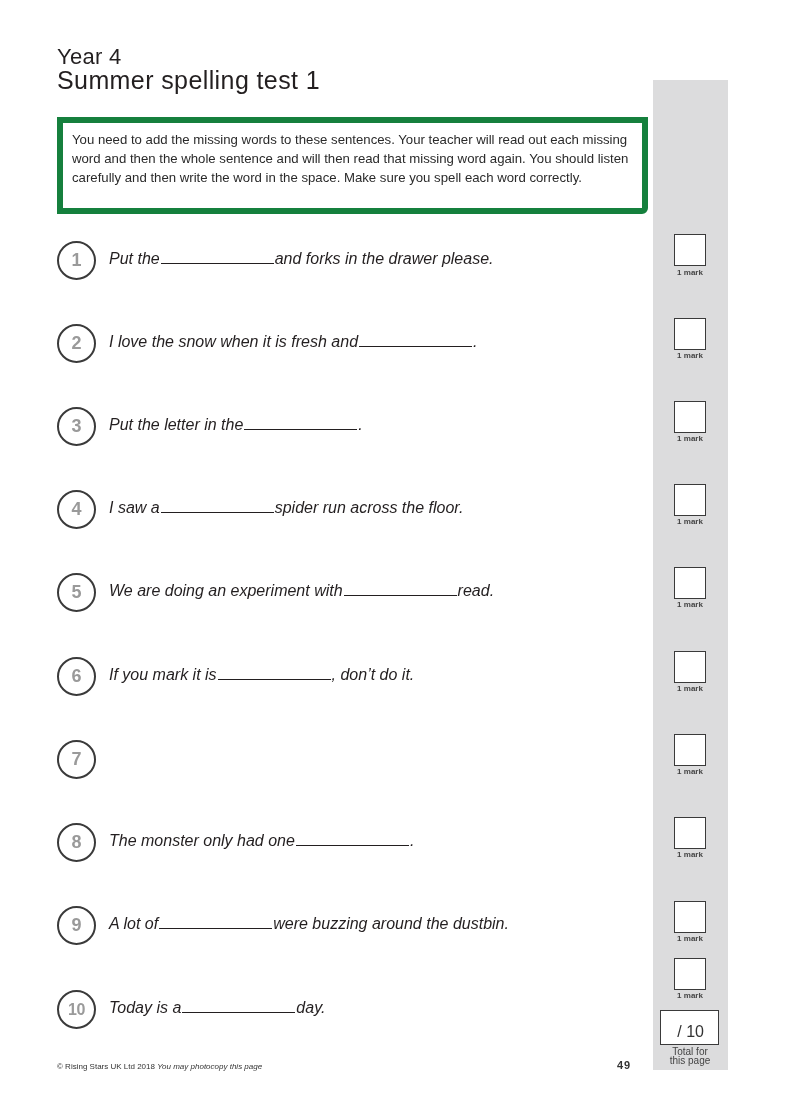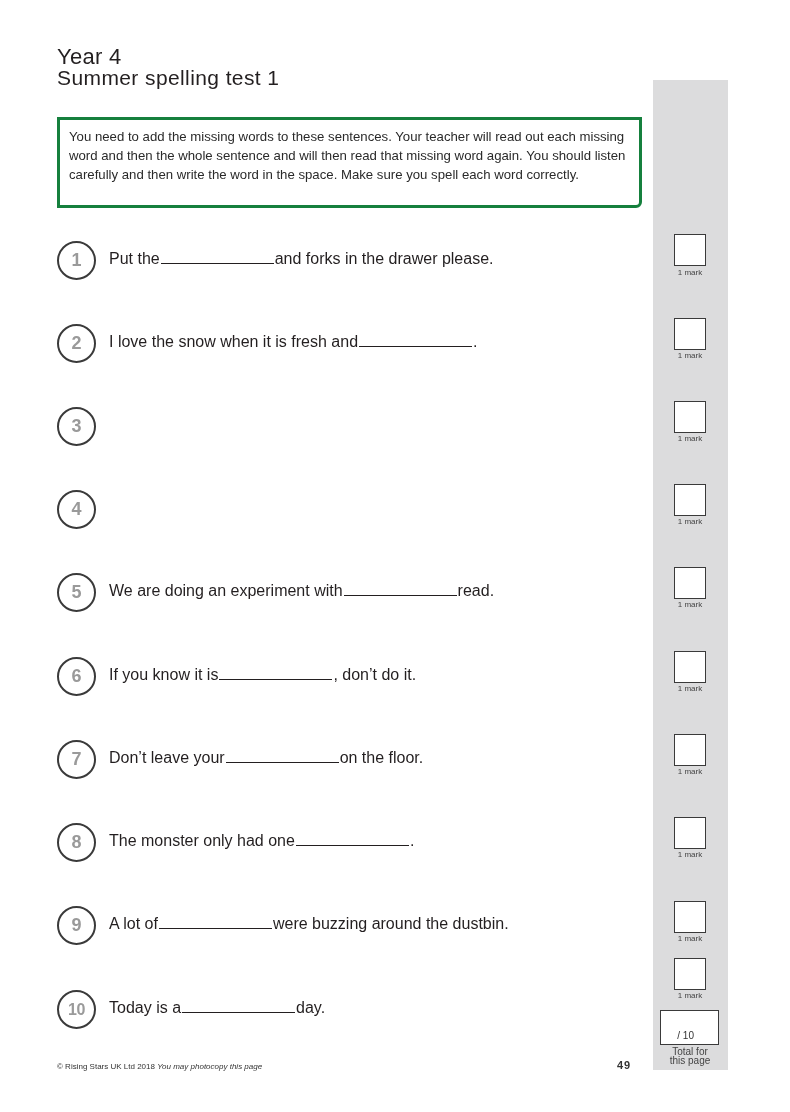"Summer spelling test 1" .title { font-size: 21px -> 25px }
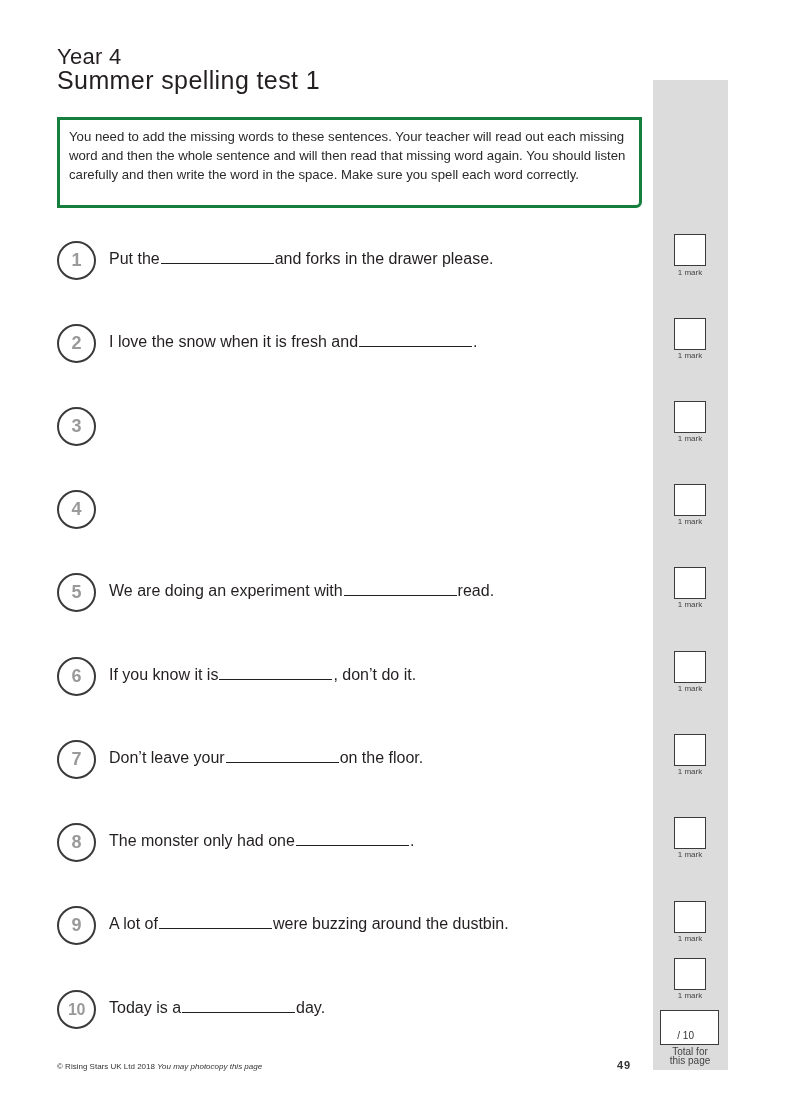"You need to add the" .instructions { border: 3px solid #15803d -> 6px solid #15803d }
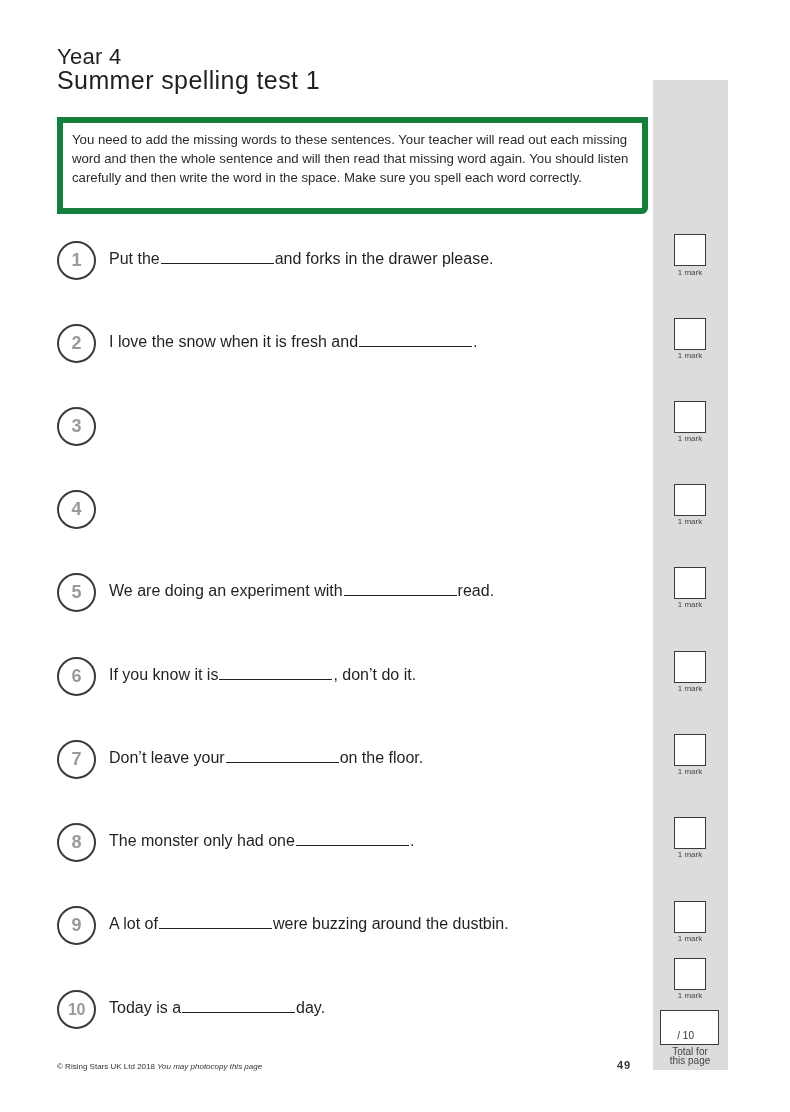"Put the and forks in" .qtext { font-style: none -> italic }
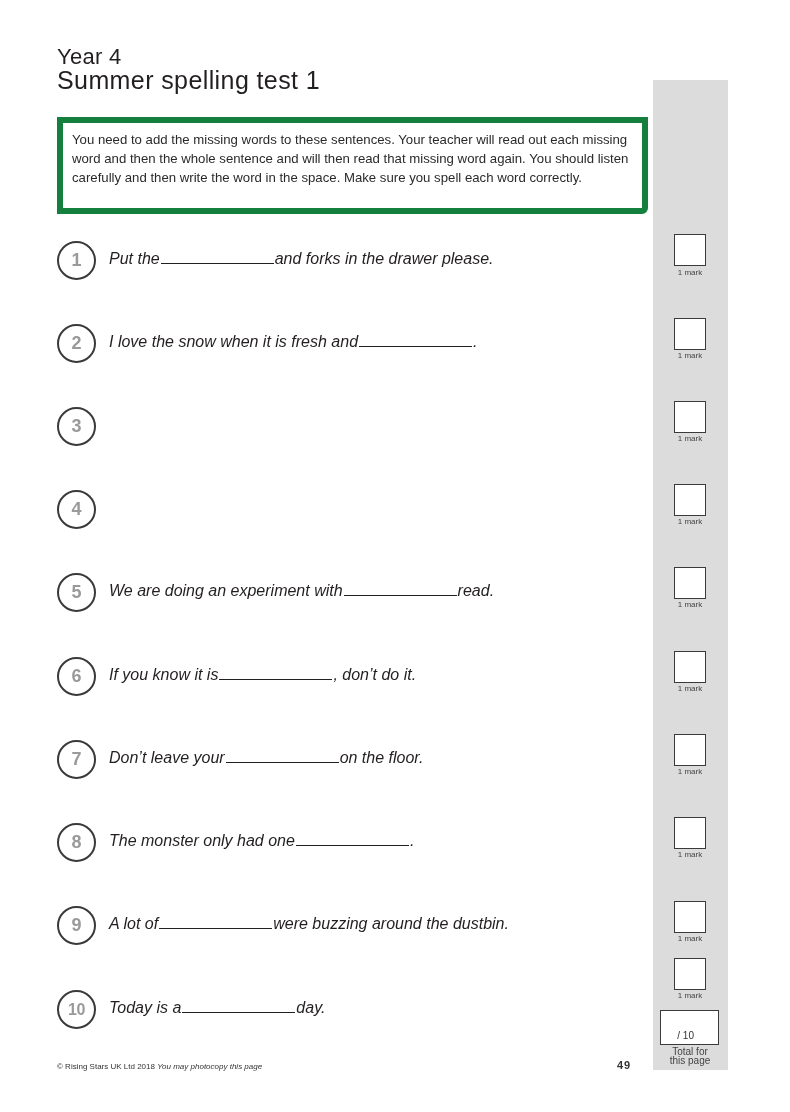"1 mark" .marklabel { font-weight: none -> bold }
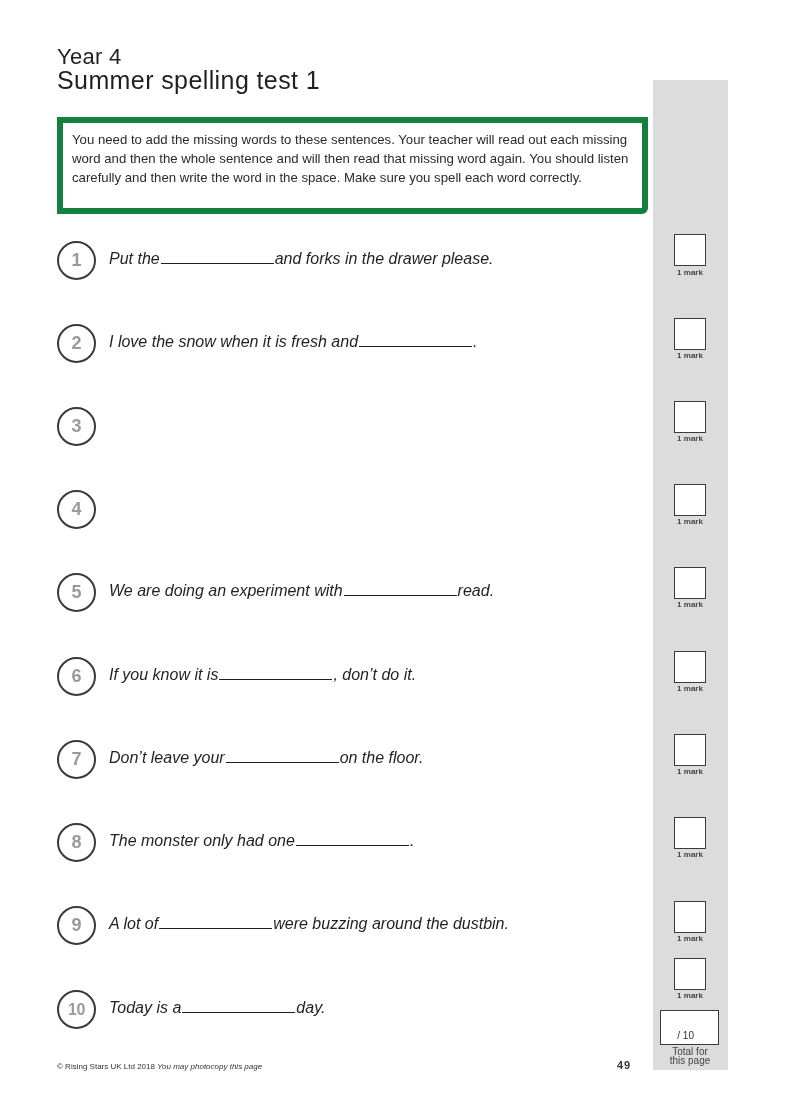"Put the letter in the" div.qtext { html: none -> <div><span>Put the letter in the</span><span></span><span>.</span></div> }
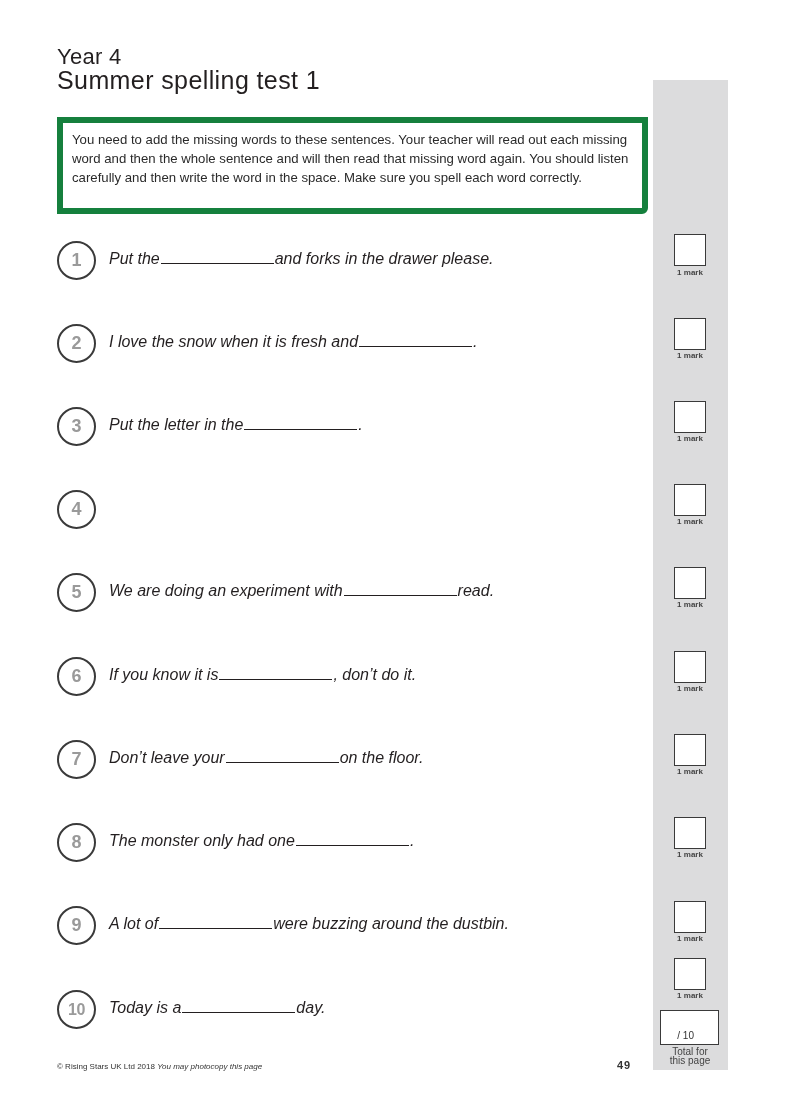"I saw a spider run" div.qtext { html: none -> <div><span>I saw a</span><span></span><span>spider run across the floor.</span></div> }
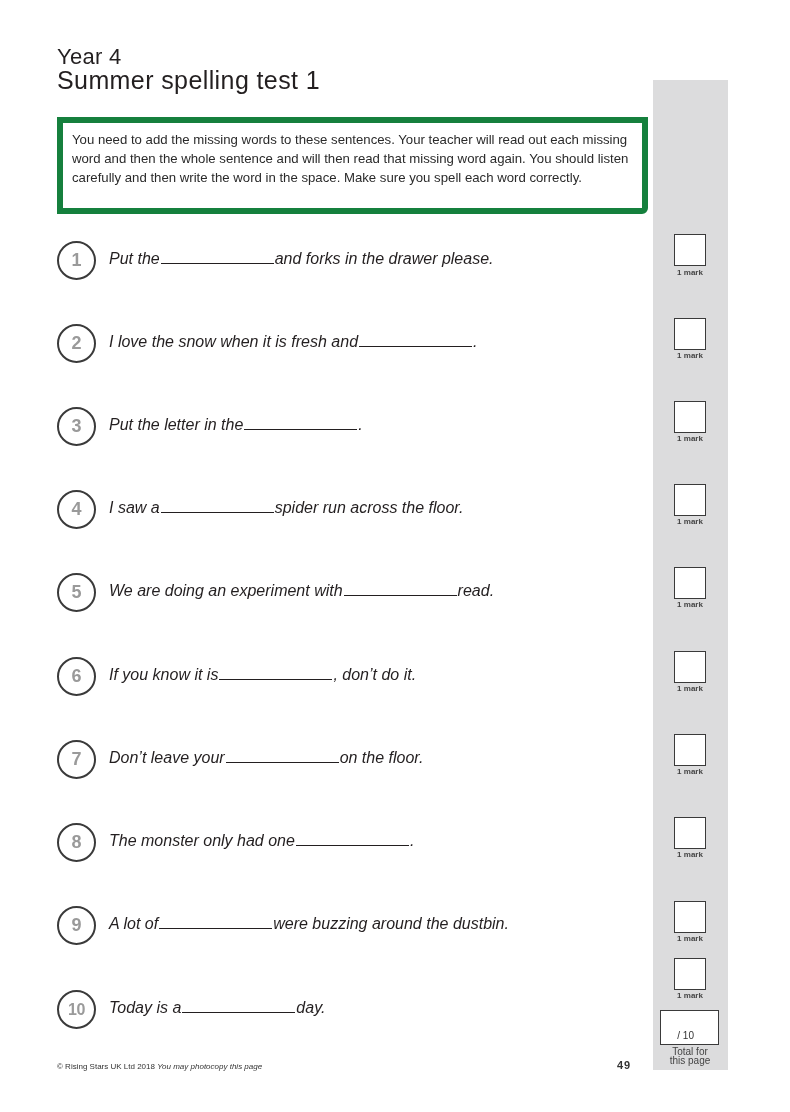"If you know it is" span { text: know -> mark }
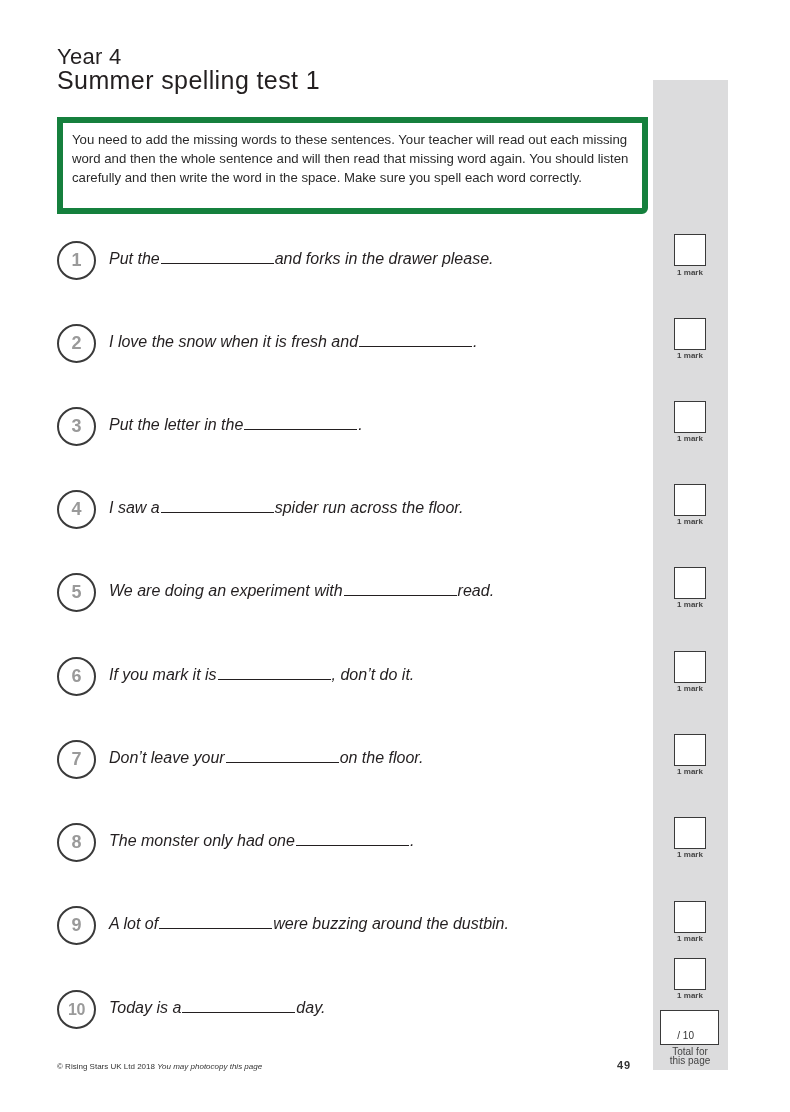"Don’t leave your on the" div.qtext { html: <div><span>Don’t leave your</span><span></span><span>on the floor.</span></div> -> none }
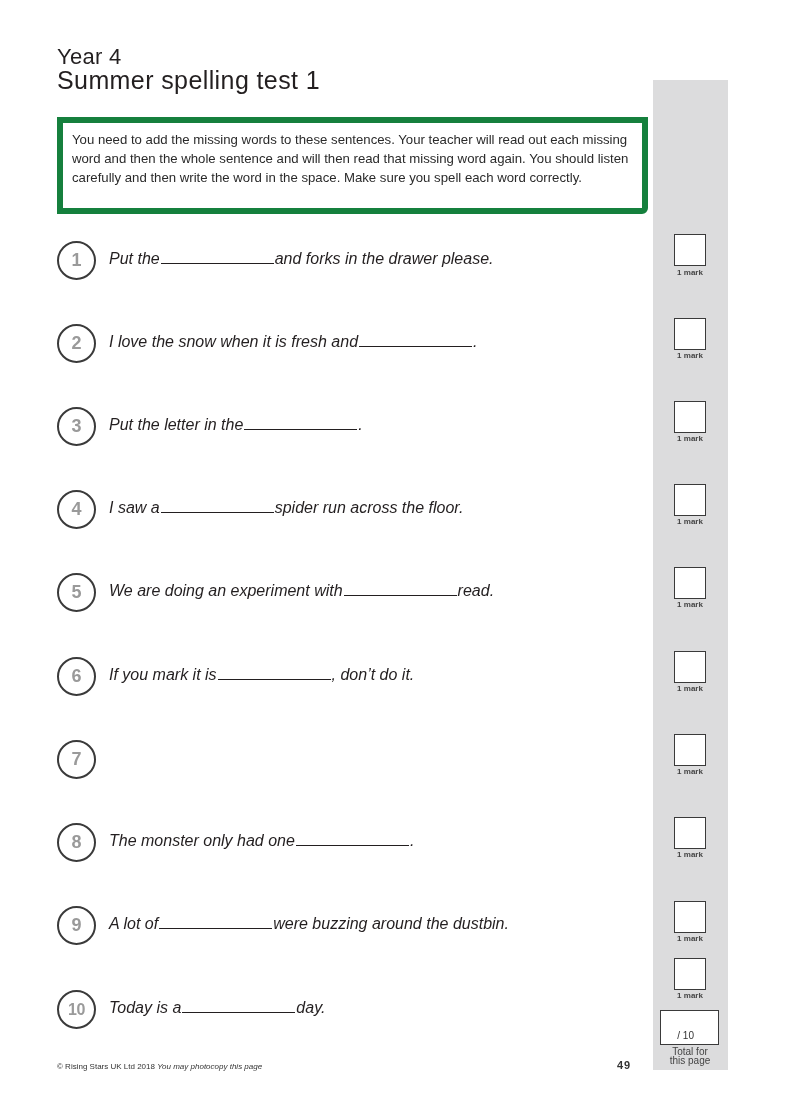"/ 10" .totalval { font-size: 10px -> 16px; right: 24px -> 14px }
